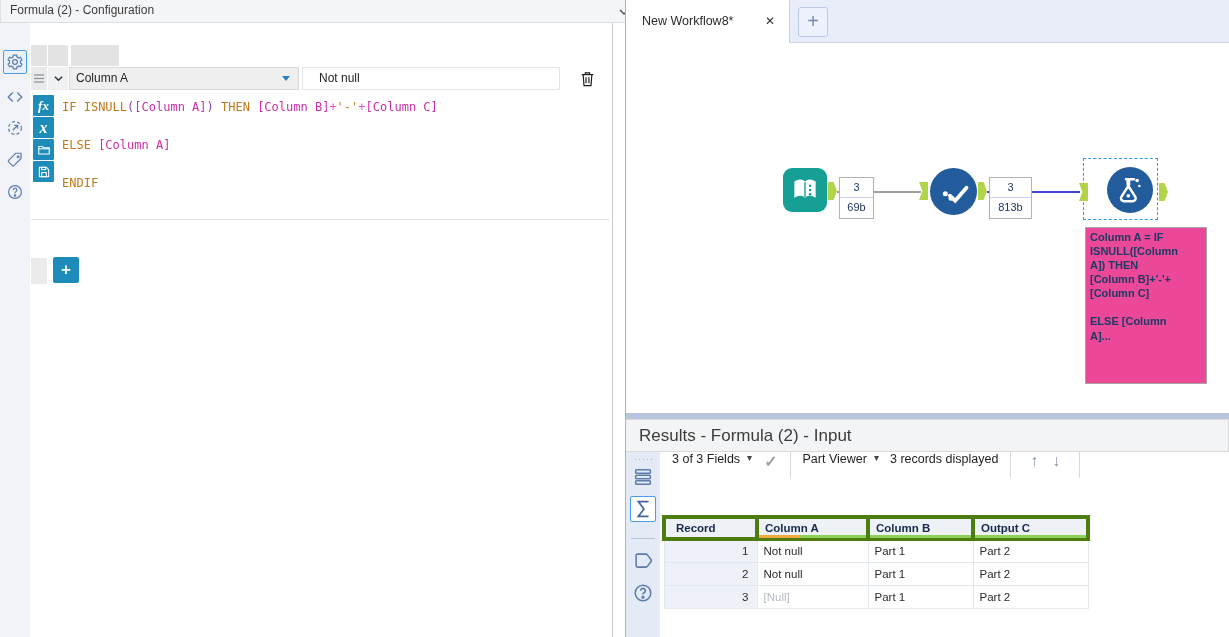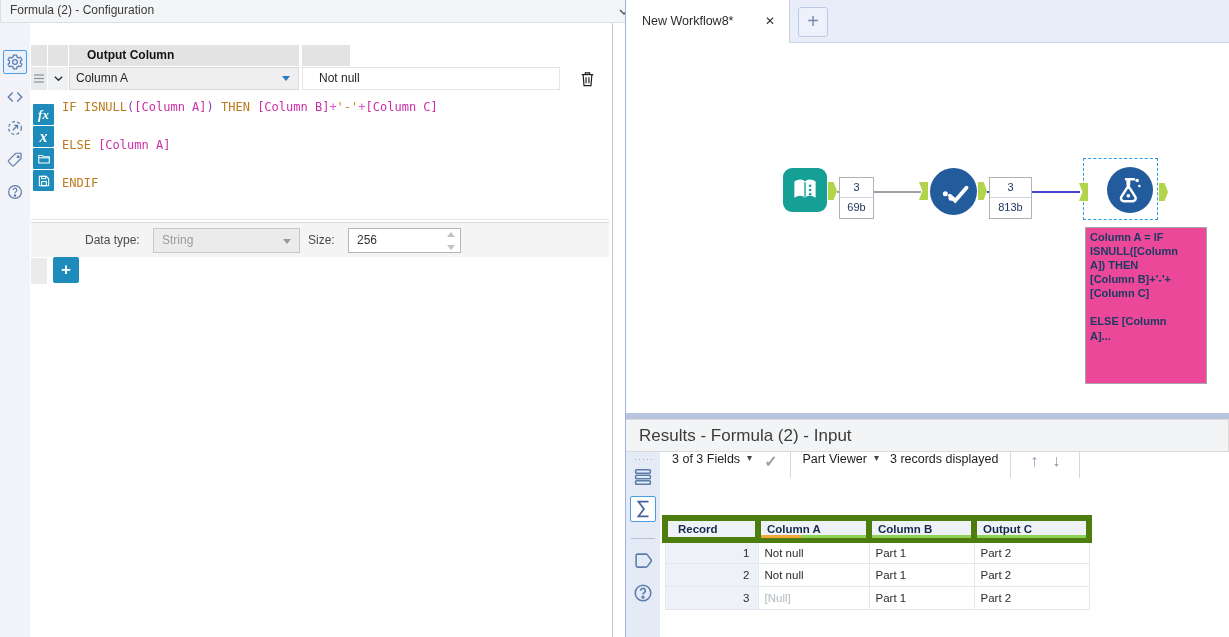"Output Column" div.gh-cell { html: <div>Output Column</div> -> none }
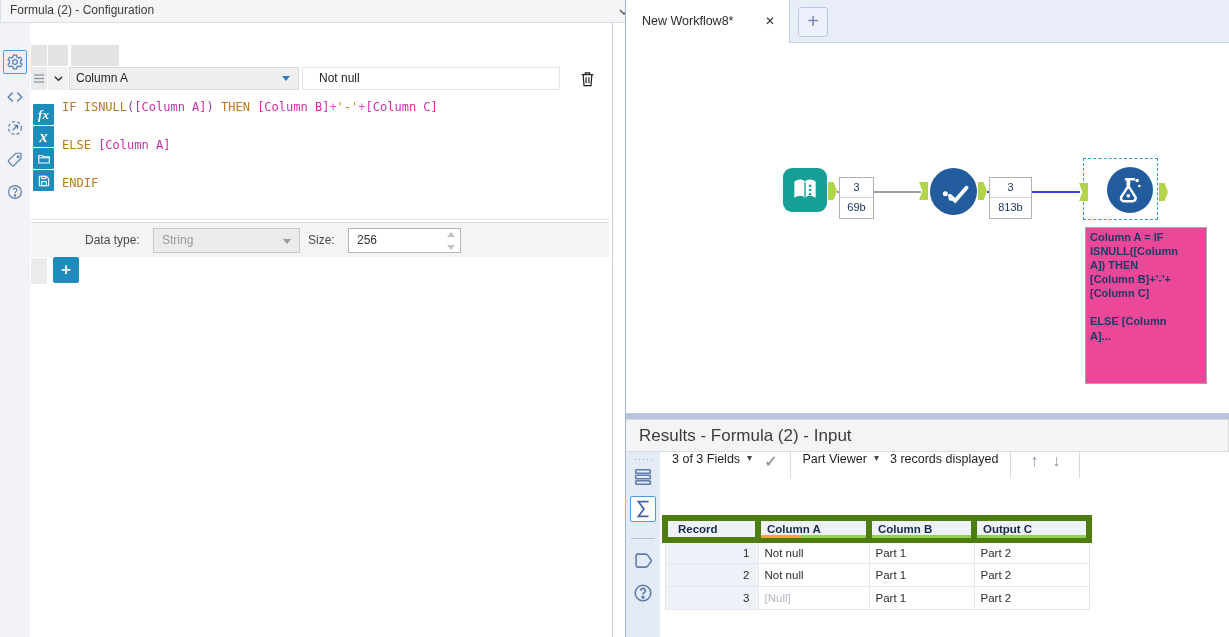"fx" .f-icons { top: 14px -> 5px }
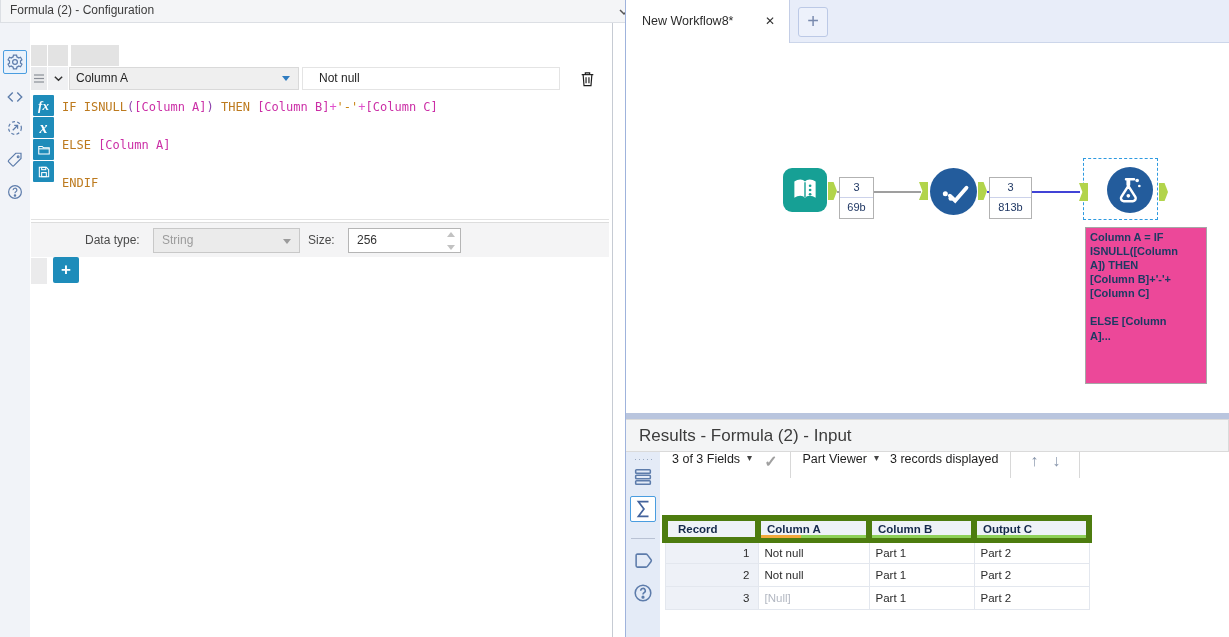"Data type:" div.cfg-type { html: <div> <span>Data type:</span> <div> <span>String</span> <span></span> </div> <span>Size:</span> <div> <span>256</span> <span> <span></span> <span></span> </span> </div> </div> -> none }
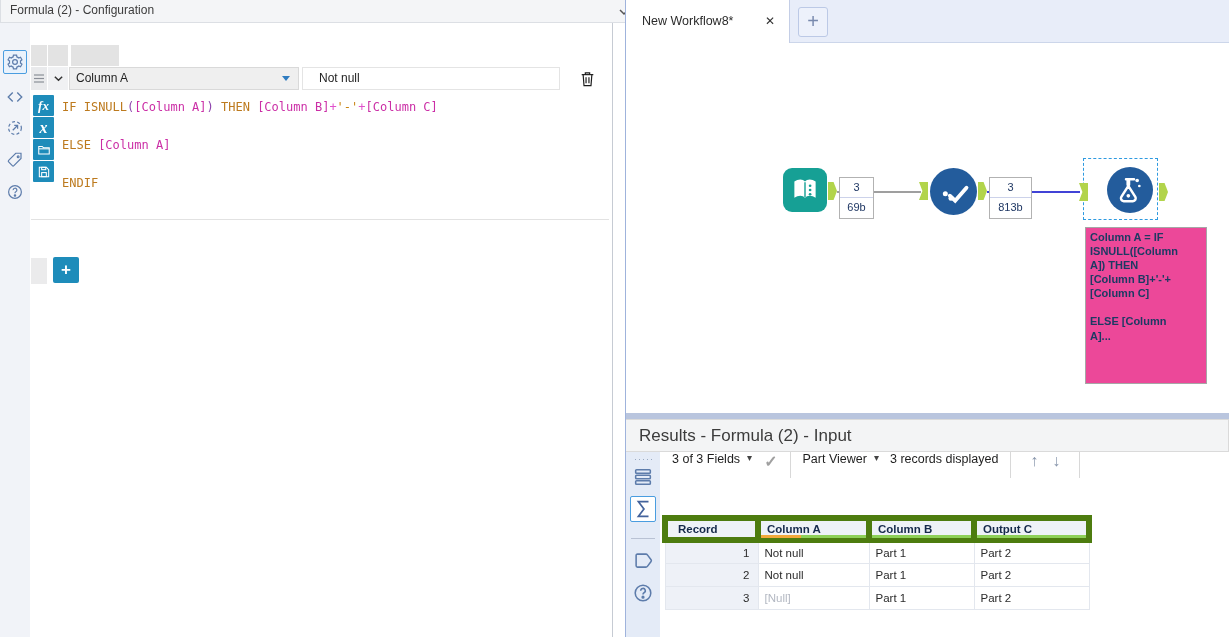"Record" .res-table th { border: 6px solid #4d7c0f -> 4px solid #4d7c0f }
